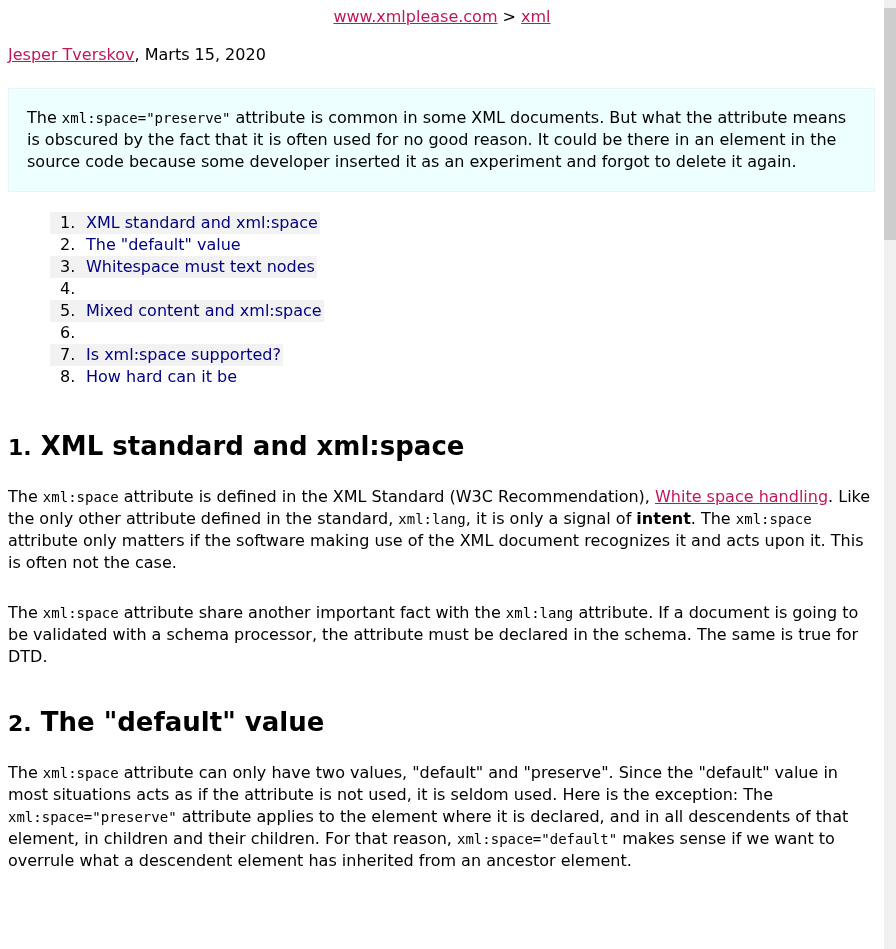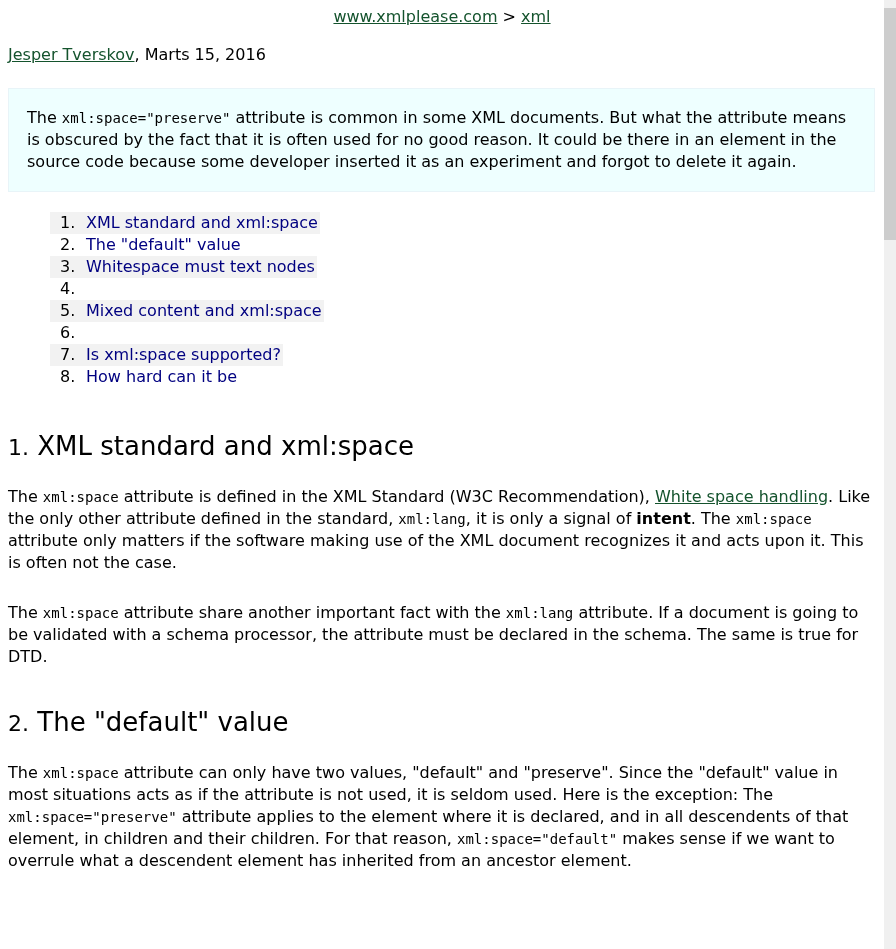"www.xmlplease.com" a { color: #14532d -> #be185d }
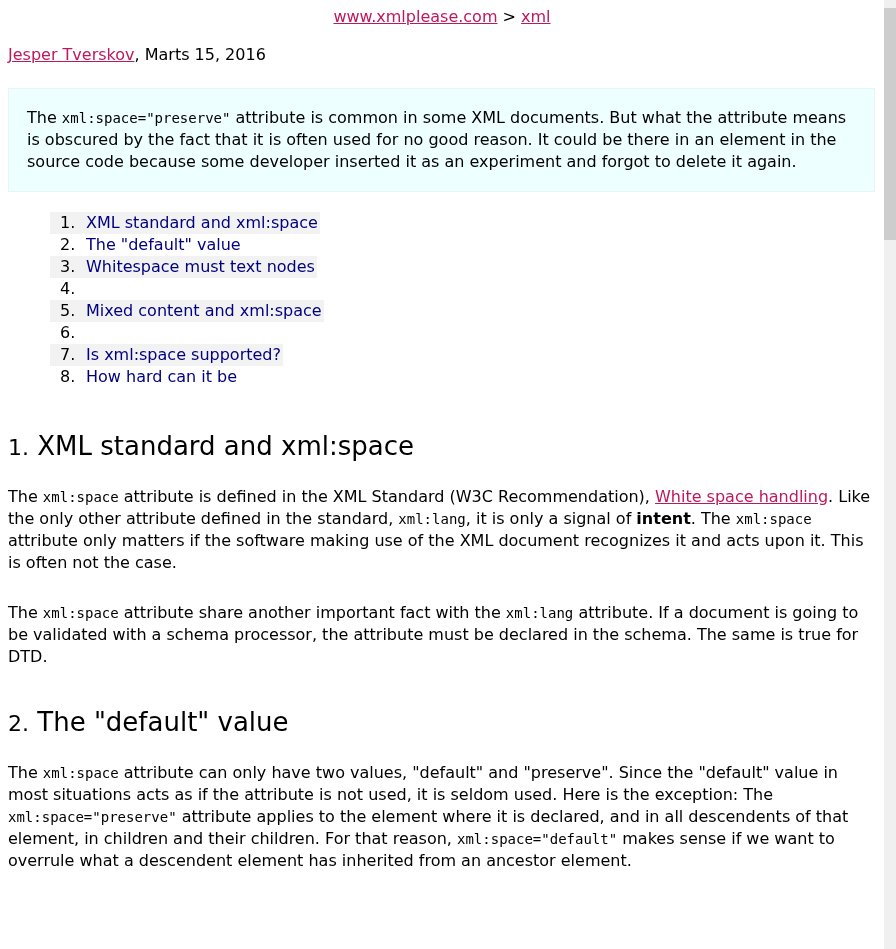", Marts 15, 2016" span { text: 2016 -> 2020 }
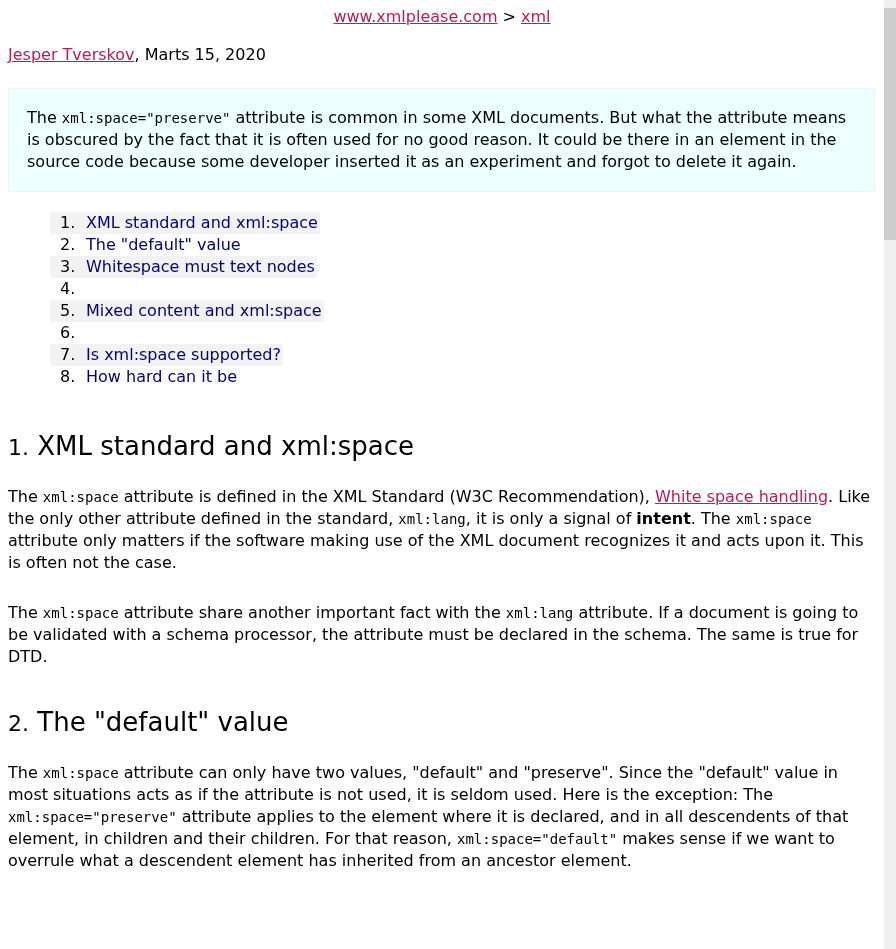"1. XML standard and xml:space" h2 { font-weight: normal -> bold }
